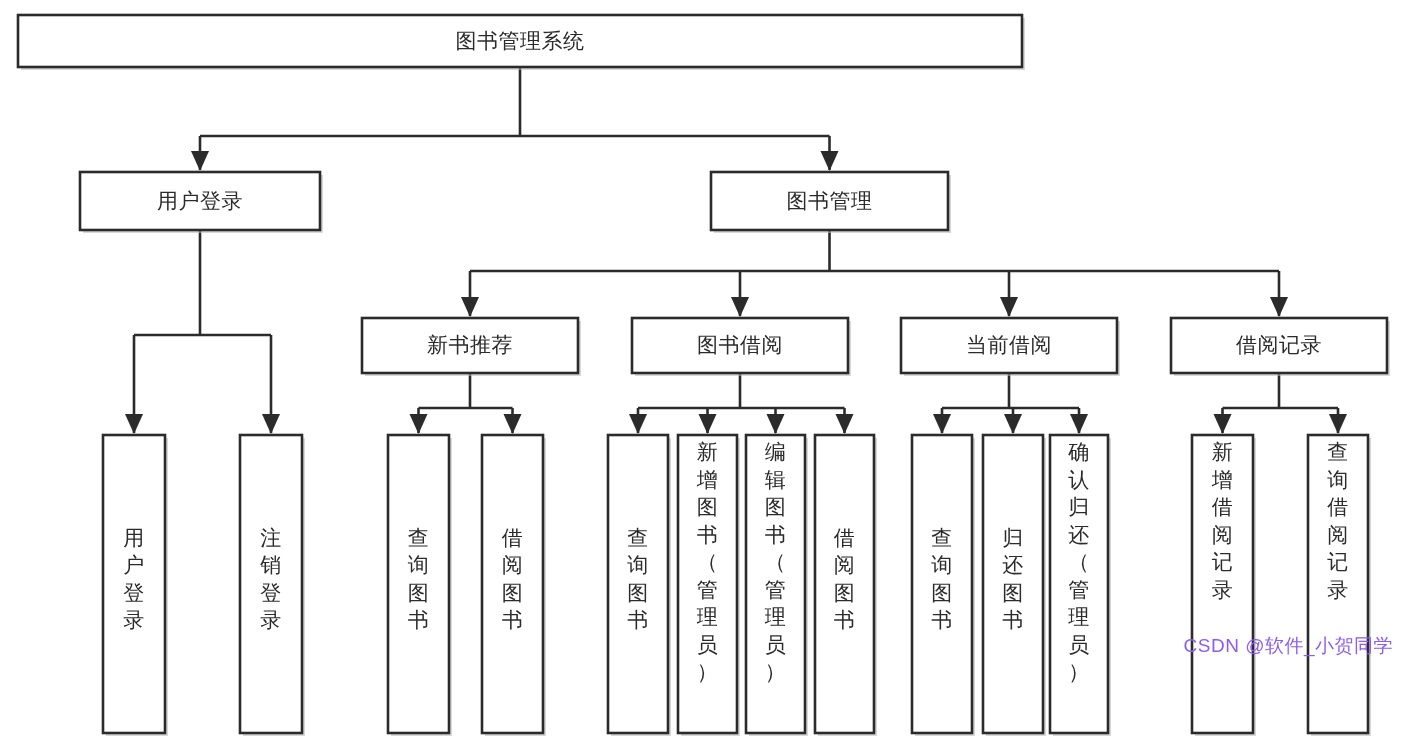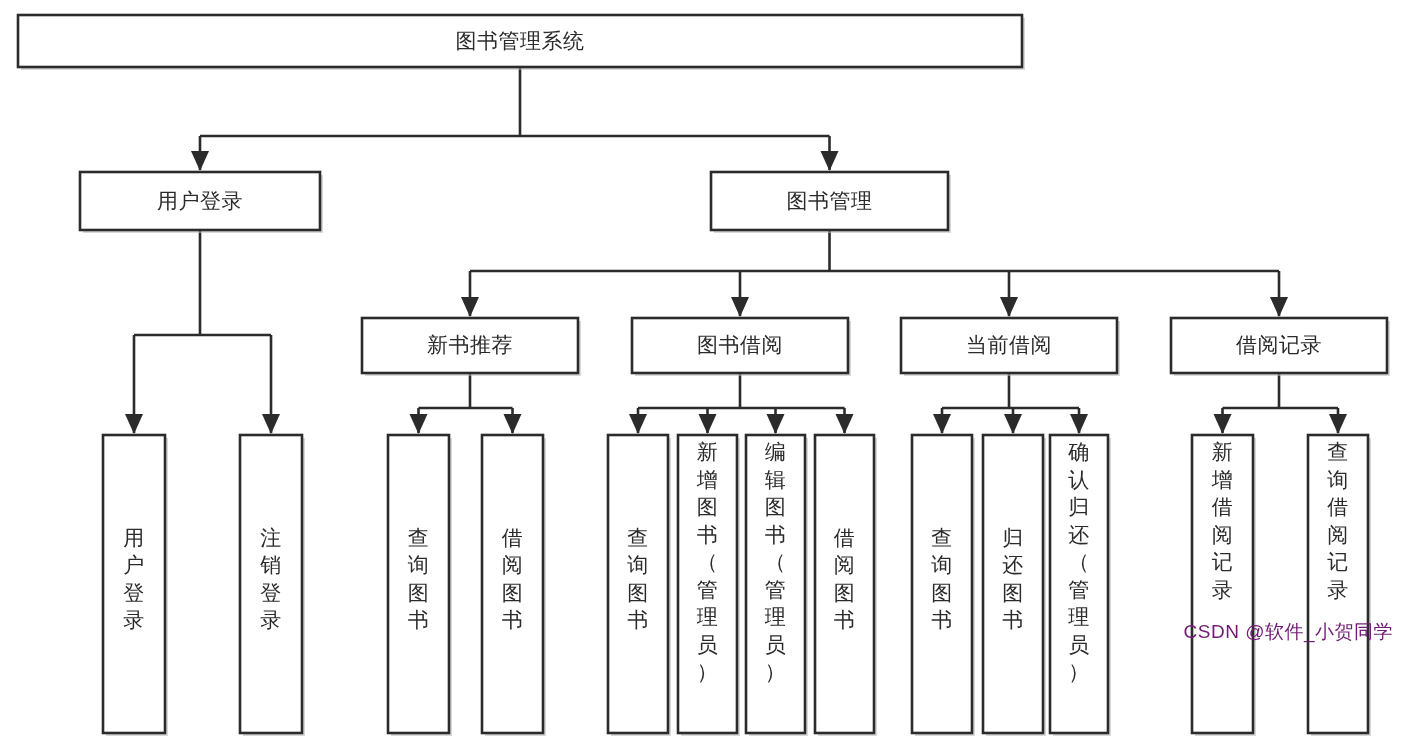"CSDN @软件_小贺同学" .watermark-text { bottom: 16px -> 2px; color: #701a75 -> #8b5cf6 }
